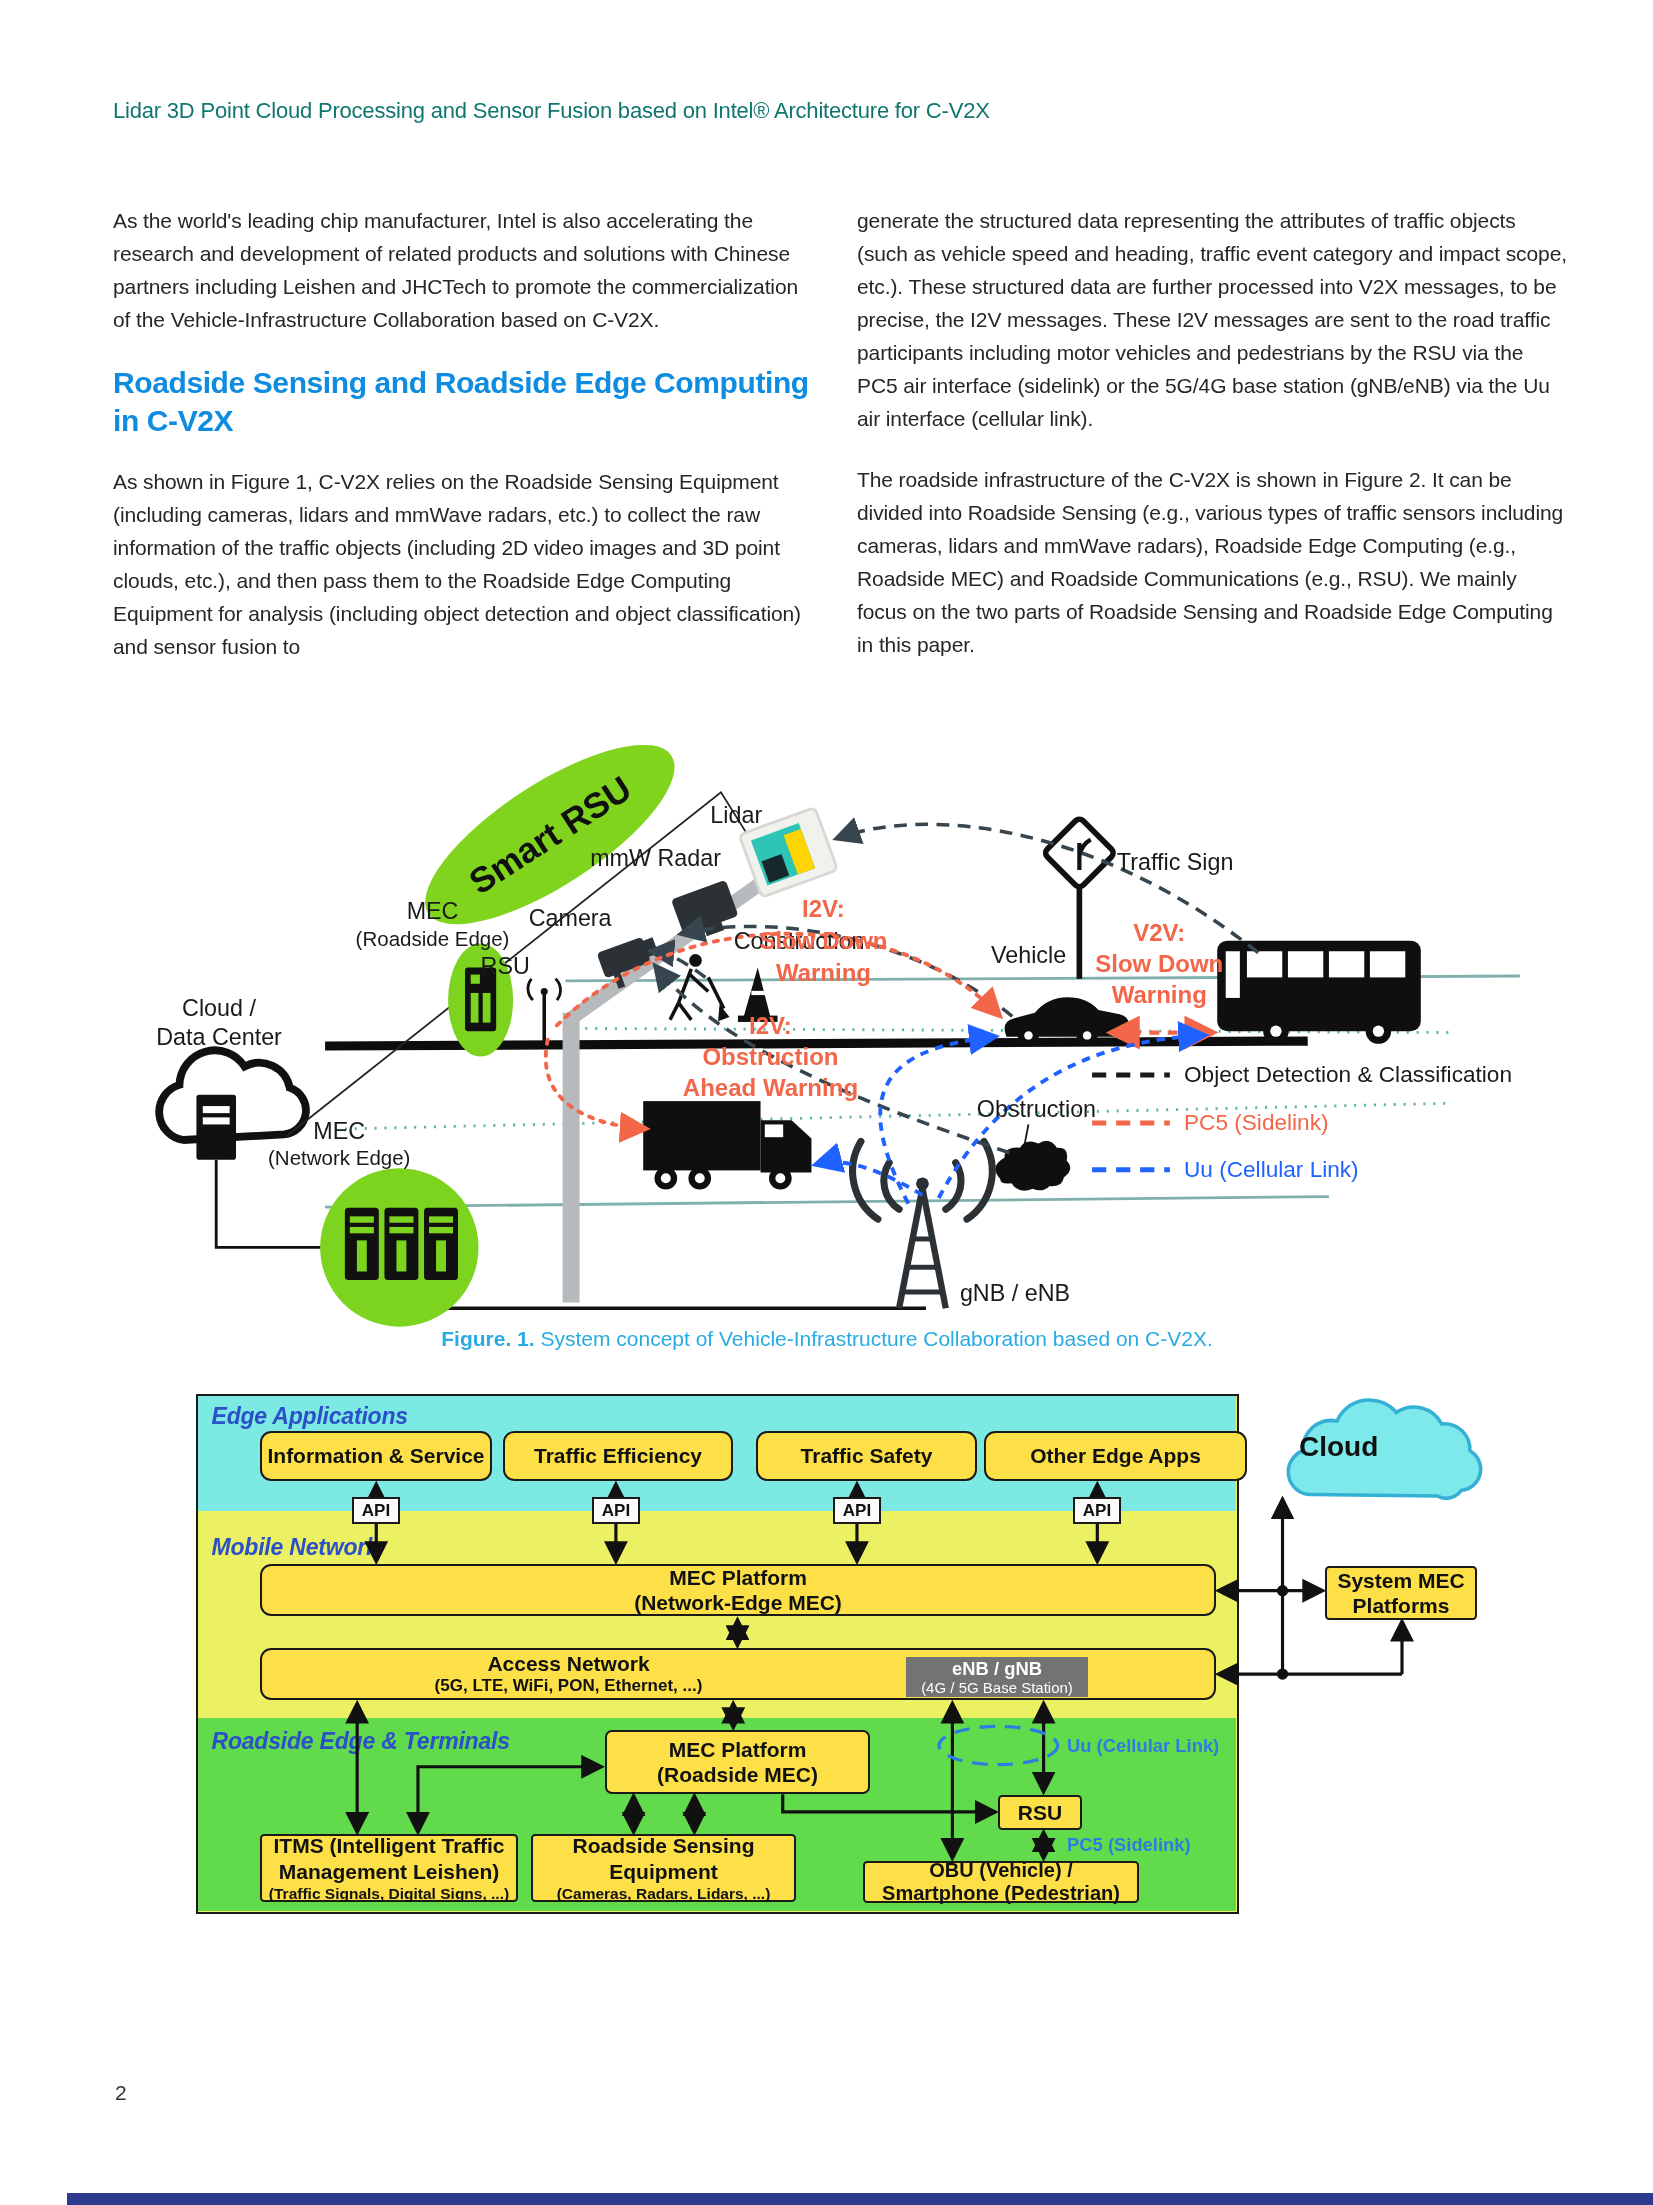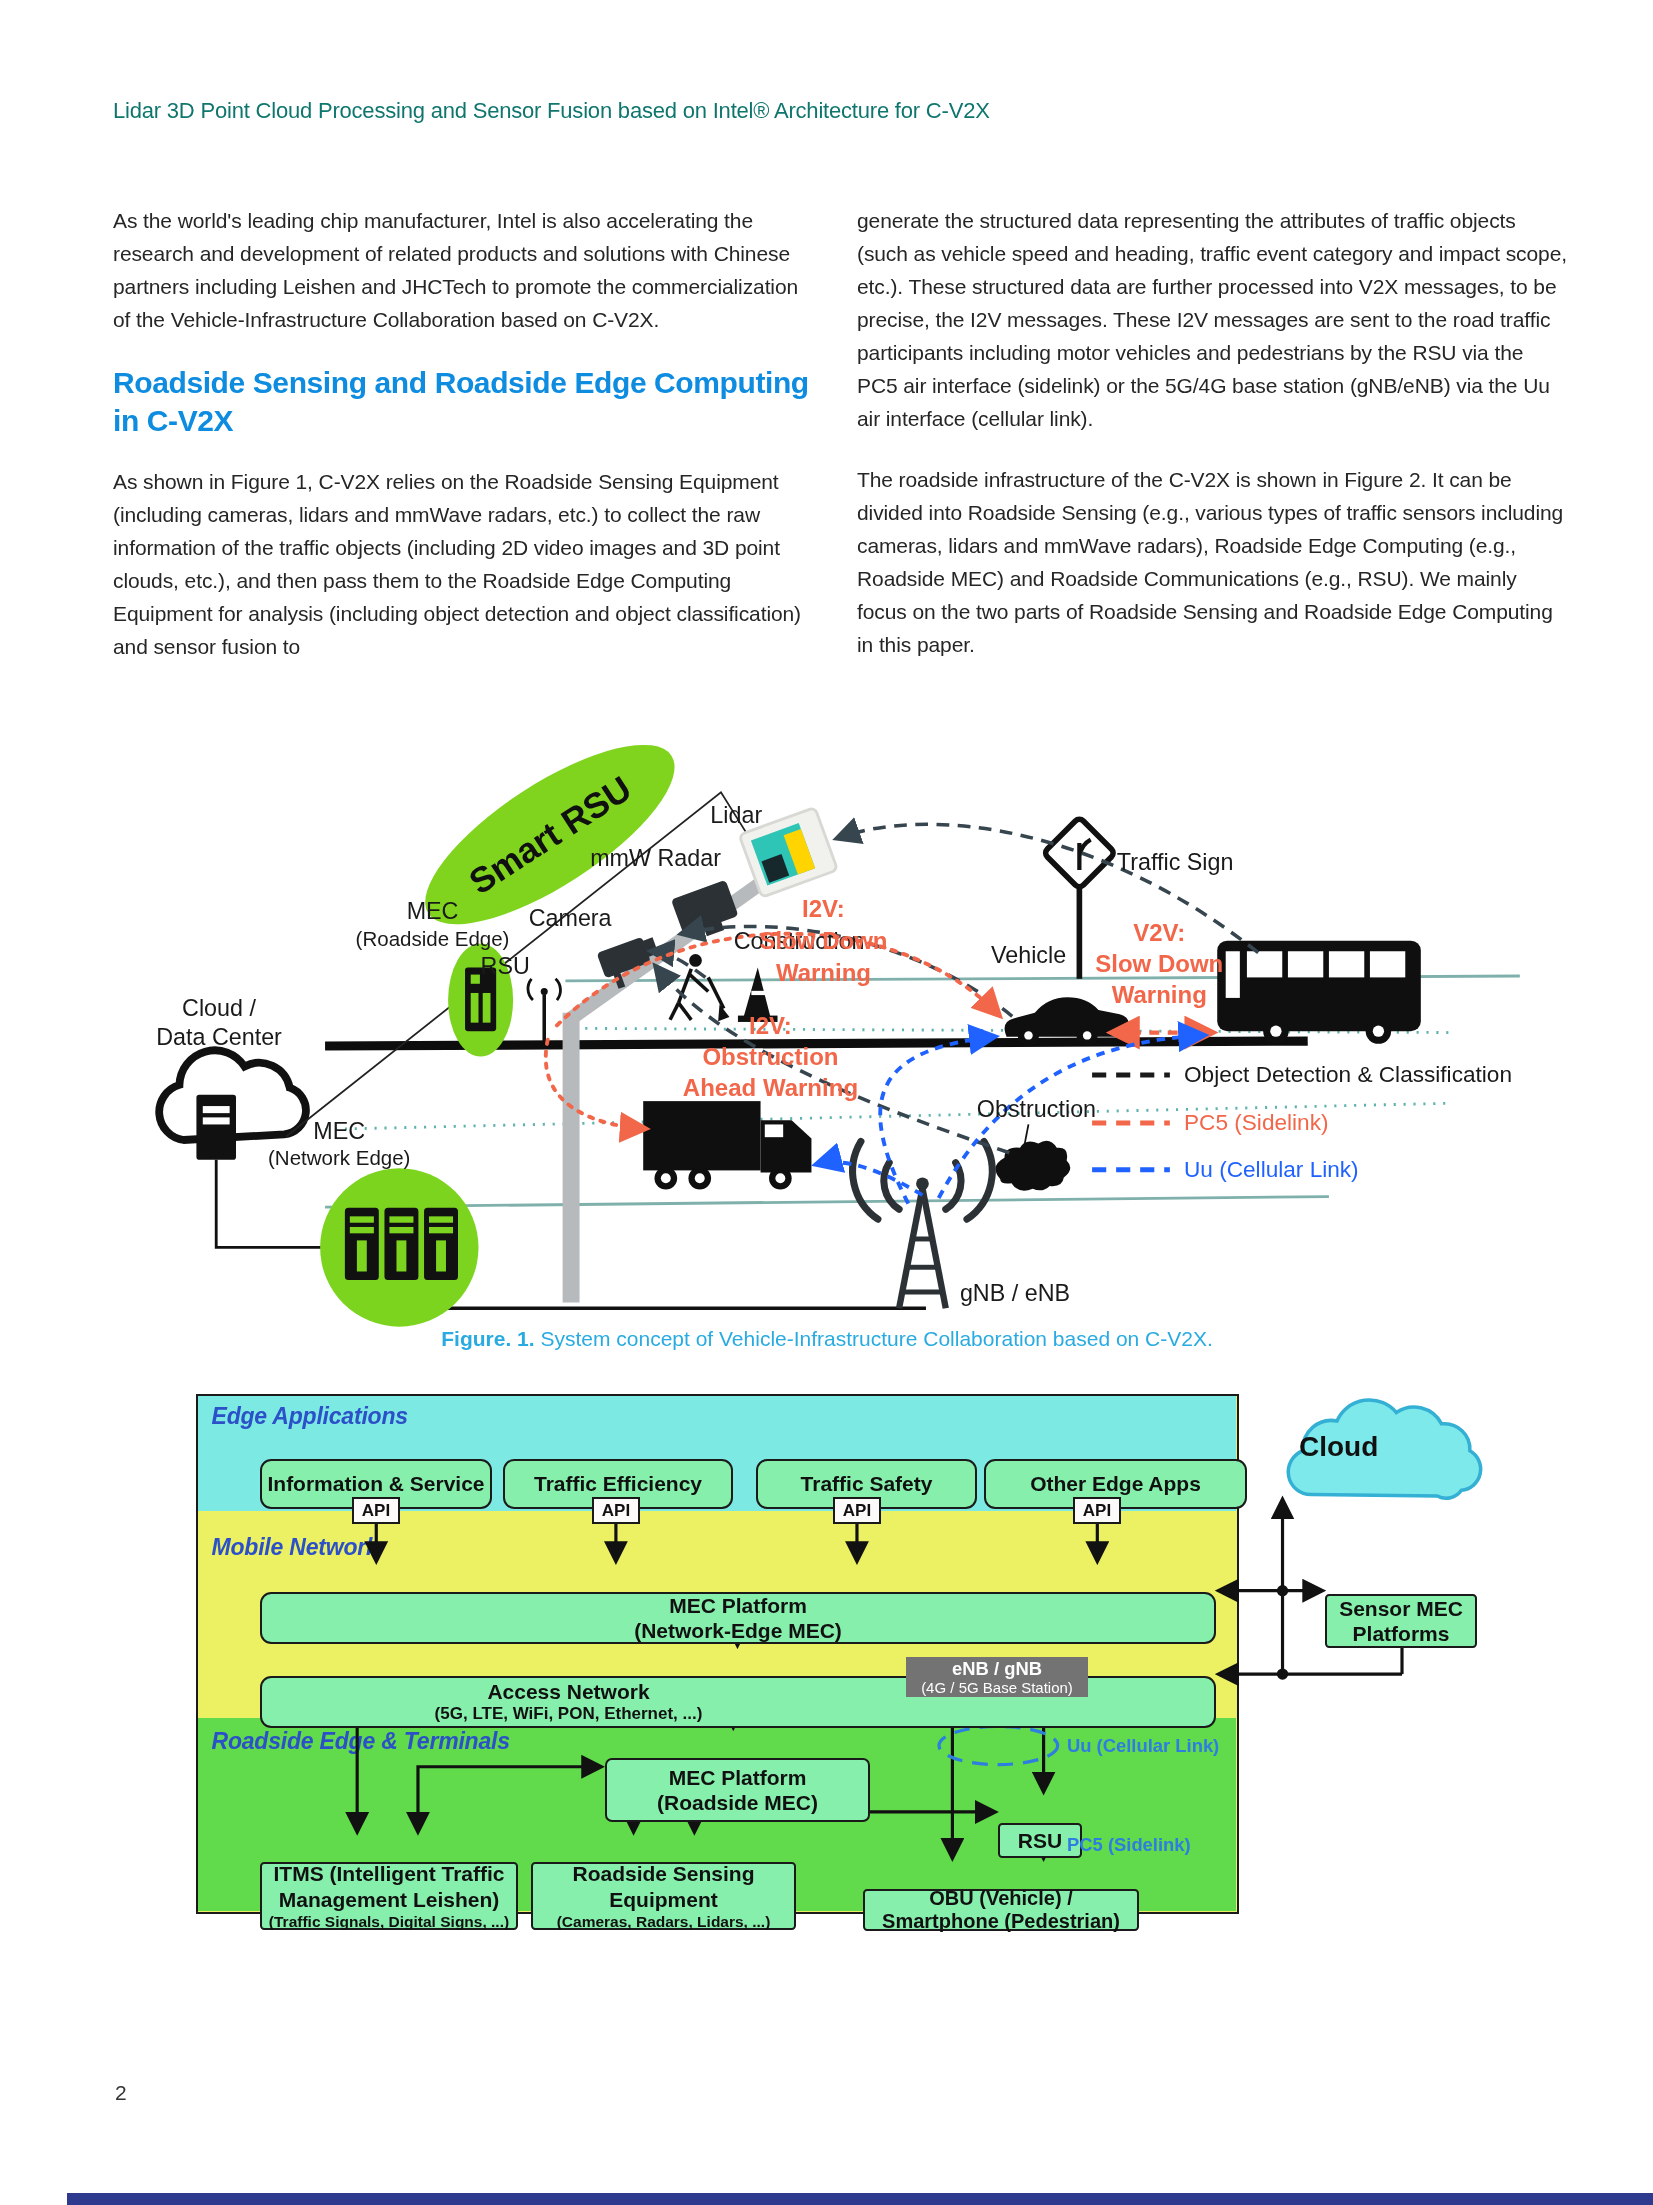"Information & Service" .f2box { background: #86efac -> #fde047; margin-top: 28px -> none }
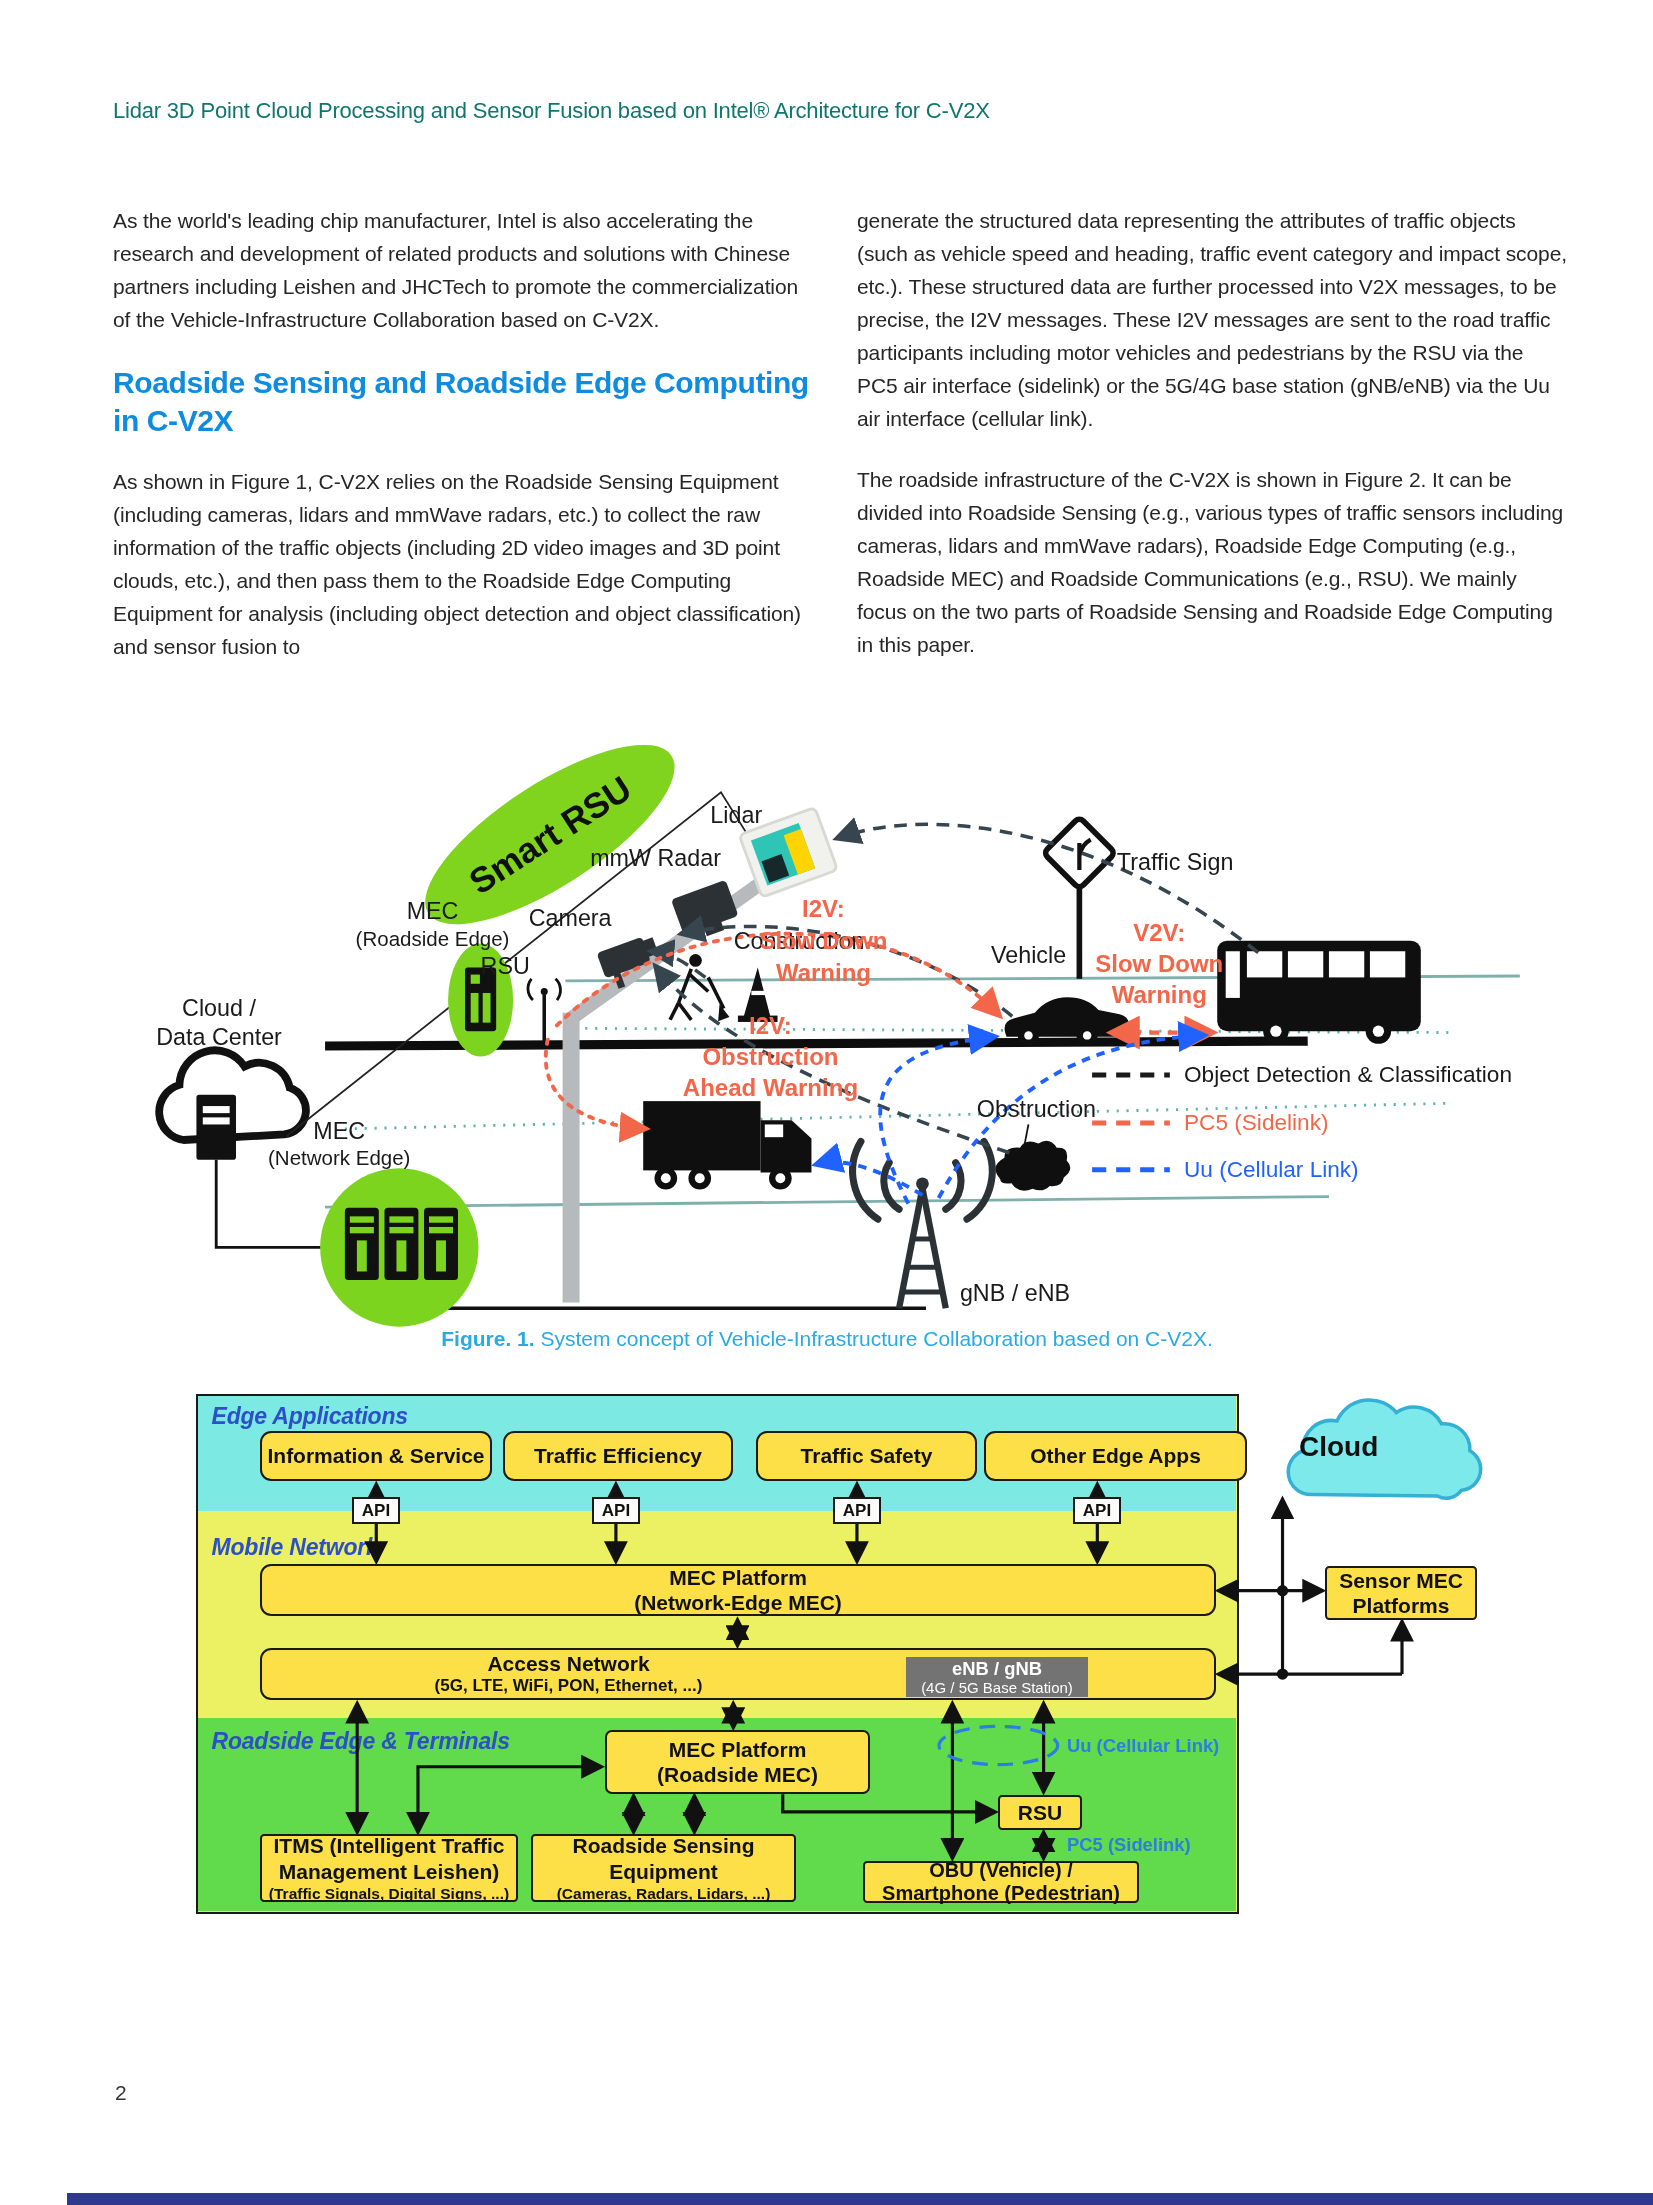"Sensor MEC" div.l1 { text: Sensor -> System }
